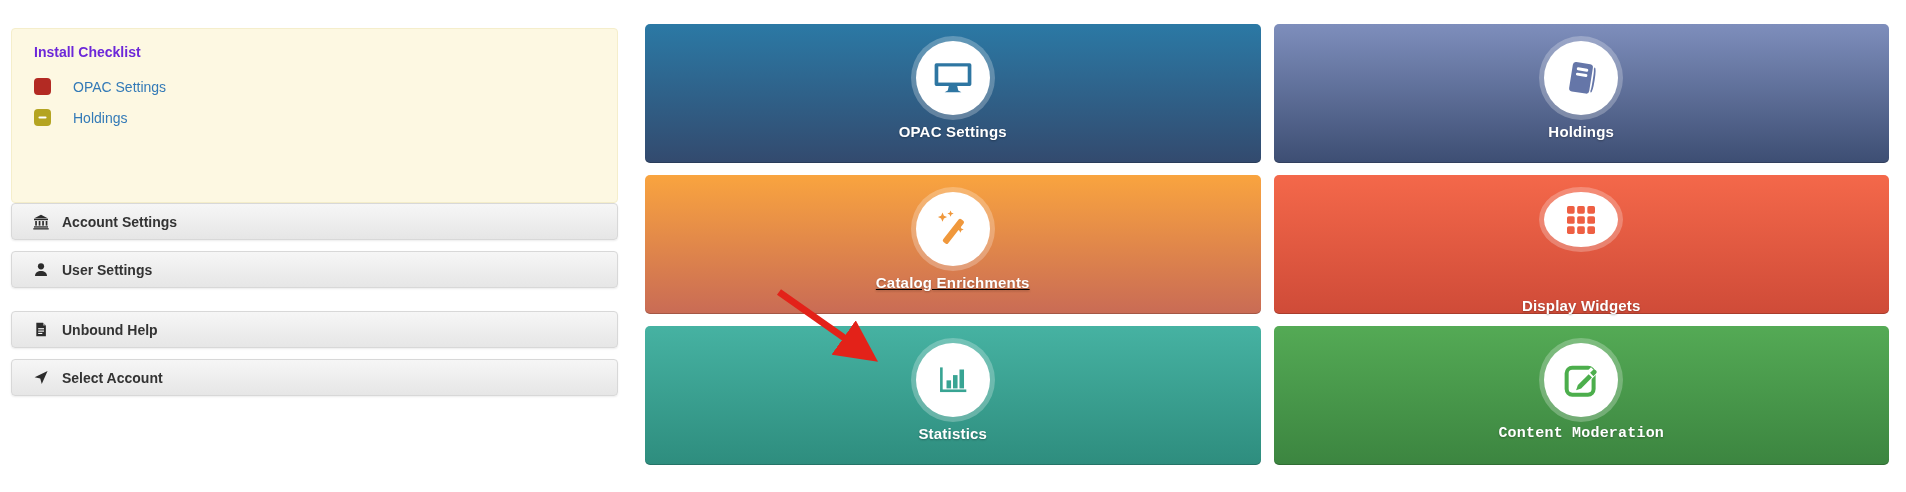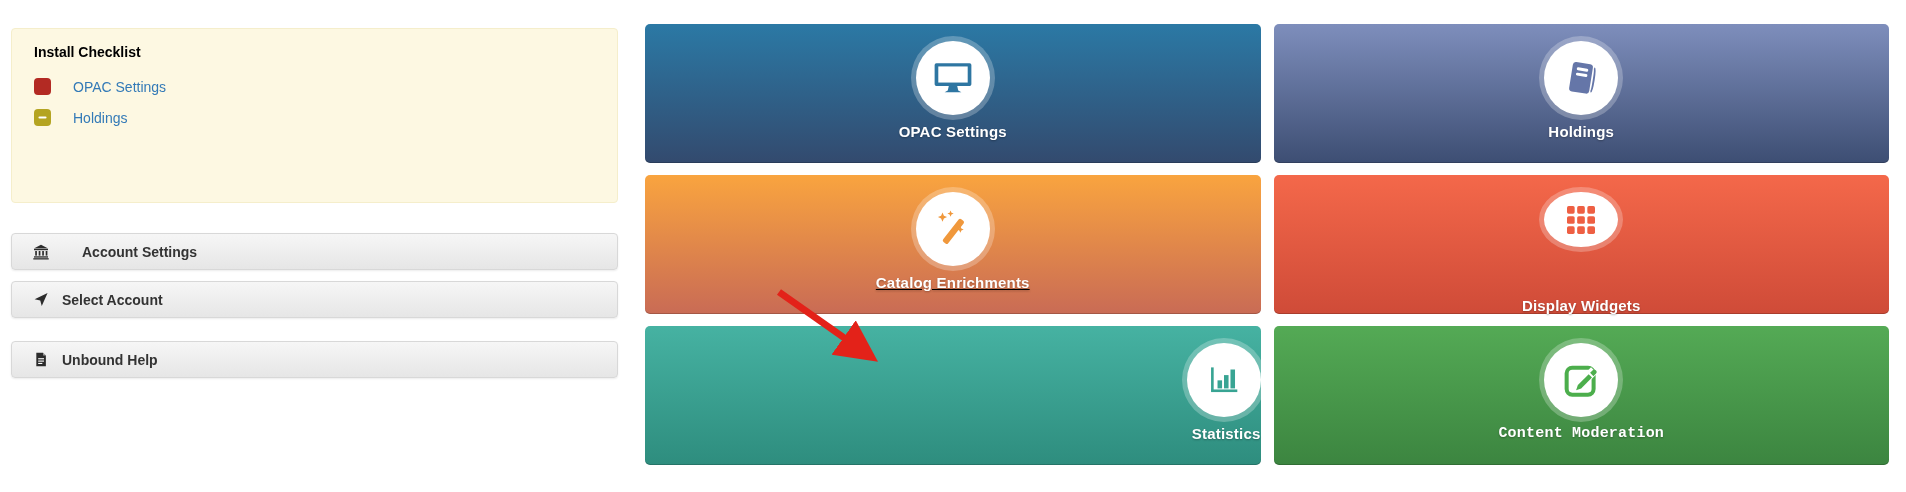"Install Checklist" .checklist-title { color: #000000 -> #6d28d9 }
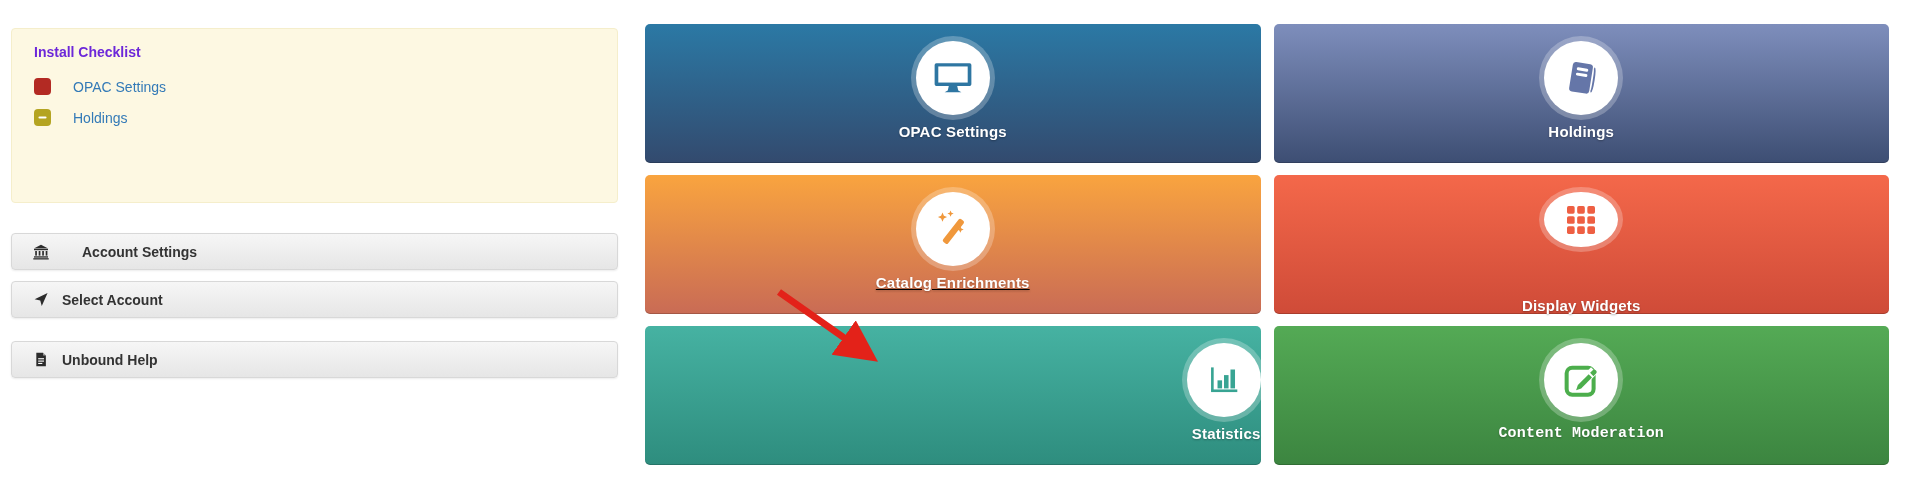"Account Settings" .mt30 { gap: 20px -> none; margin-top: 30px -> none }
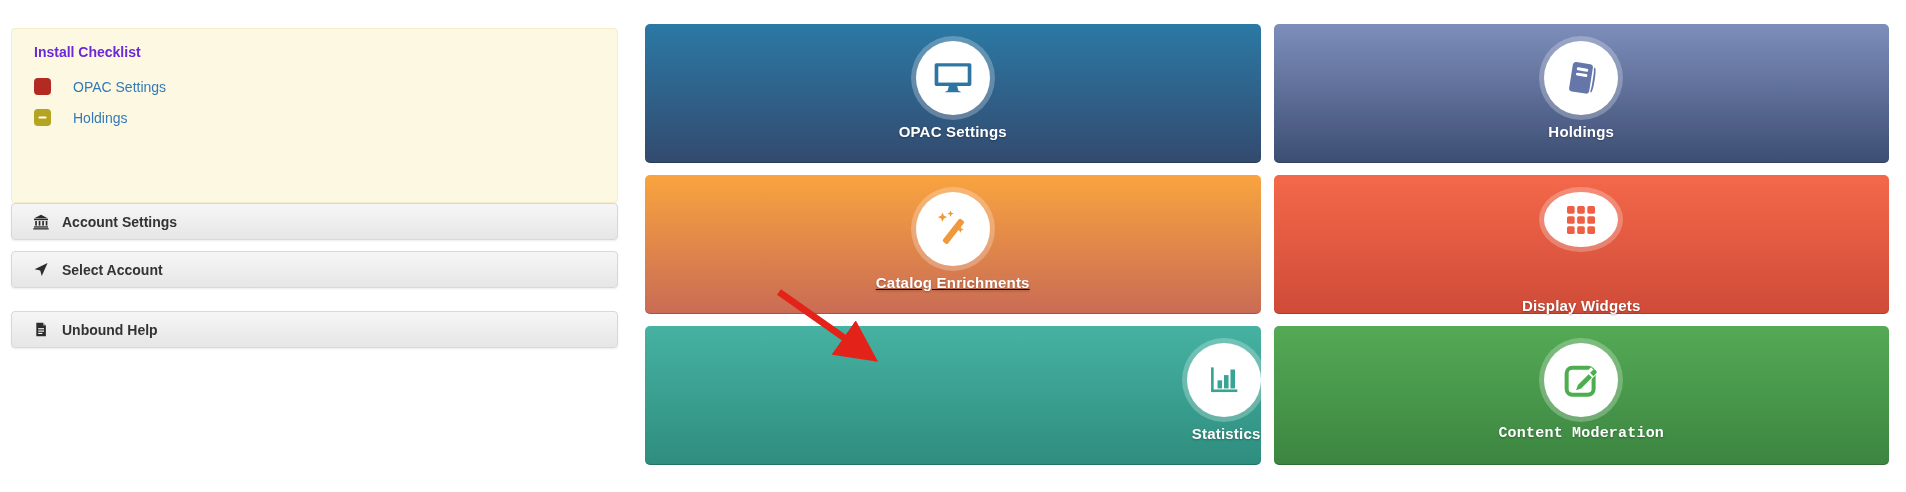"User Settings" div.menu-bar { html: none -> <div> <svg> <circle></circle> <path></path> </svg> <span>User Settings</span> </div> }
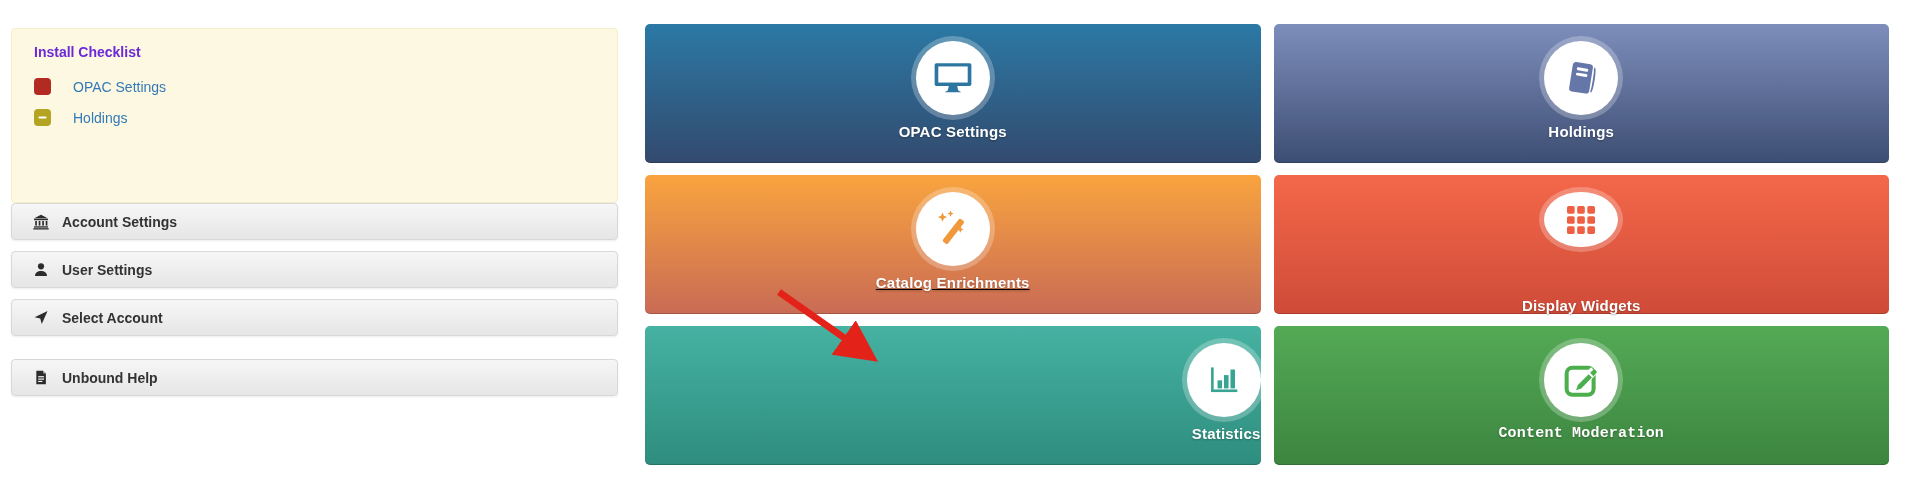"Select Account" div.menu-bar { order: before "Unbound Help" -> after "Unbound Help" }
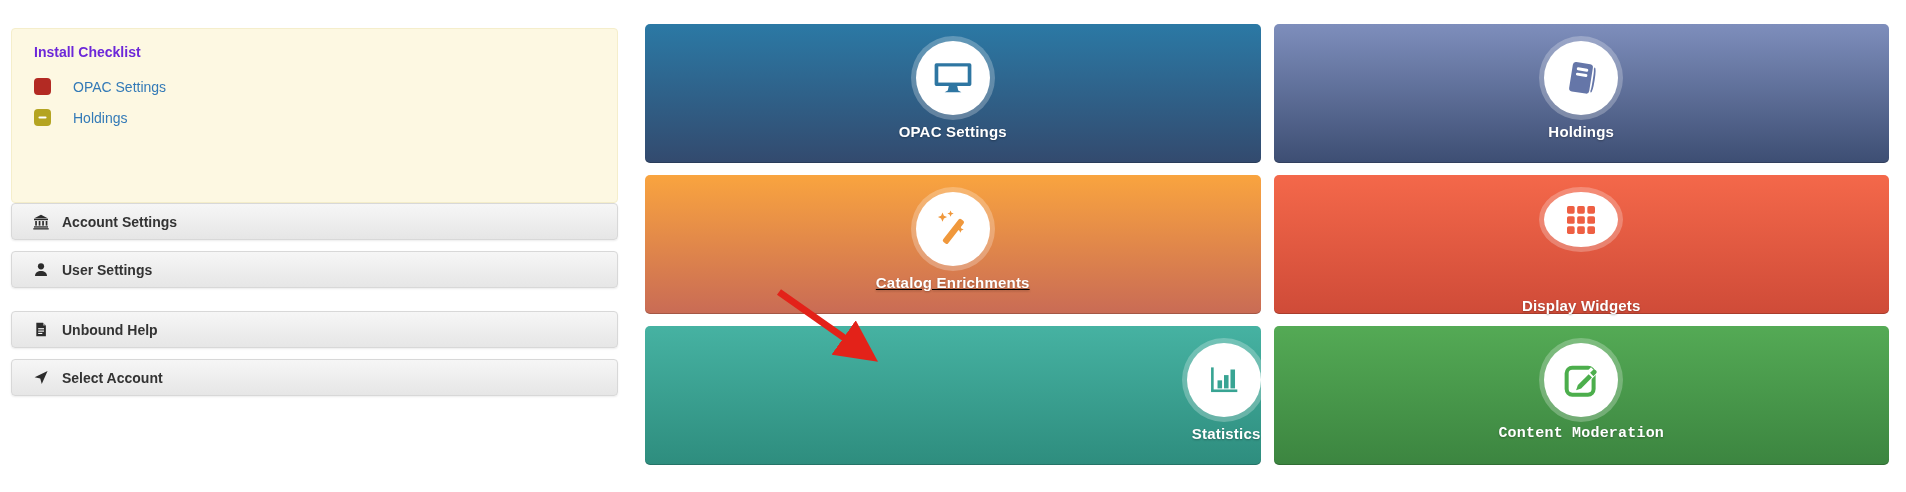"Statistics" .tile-stats { align-items: flex-end -> none }
